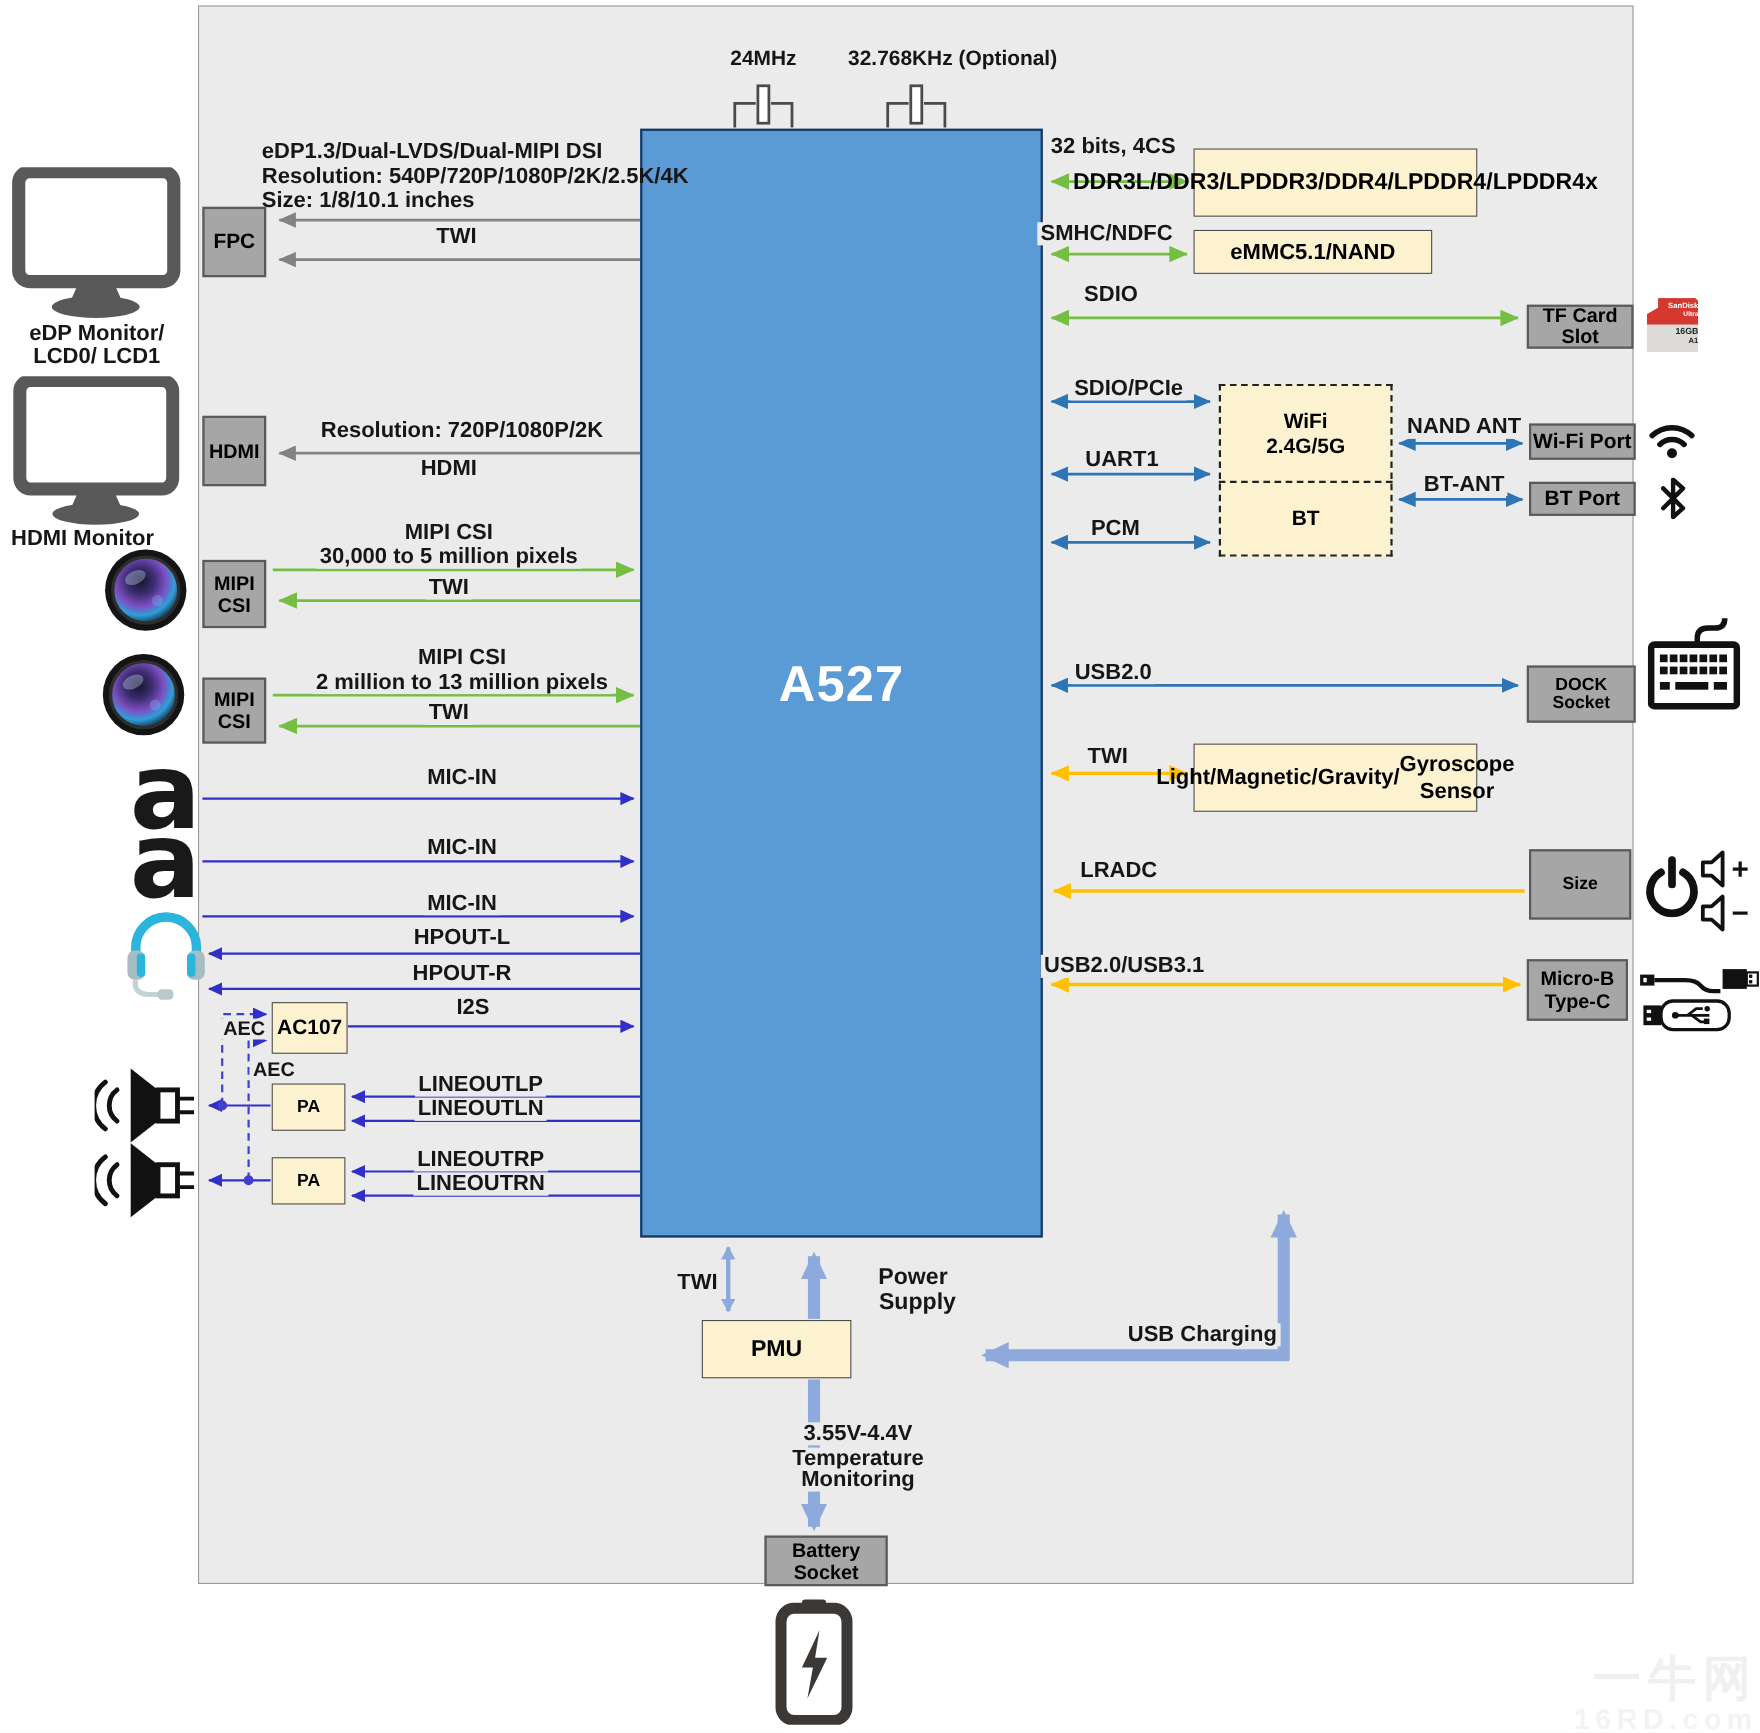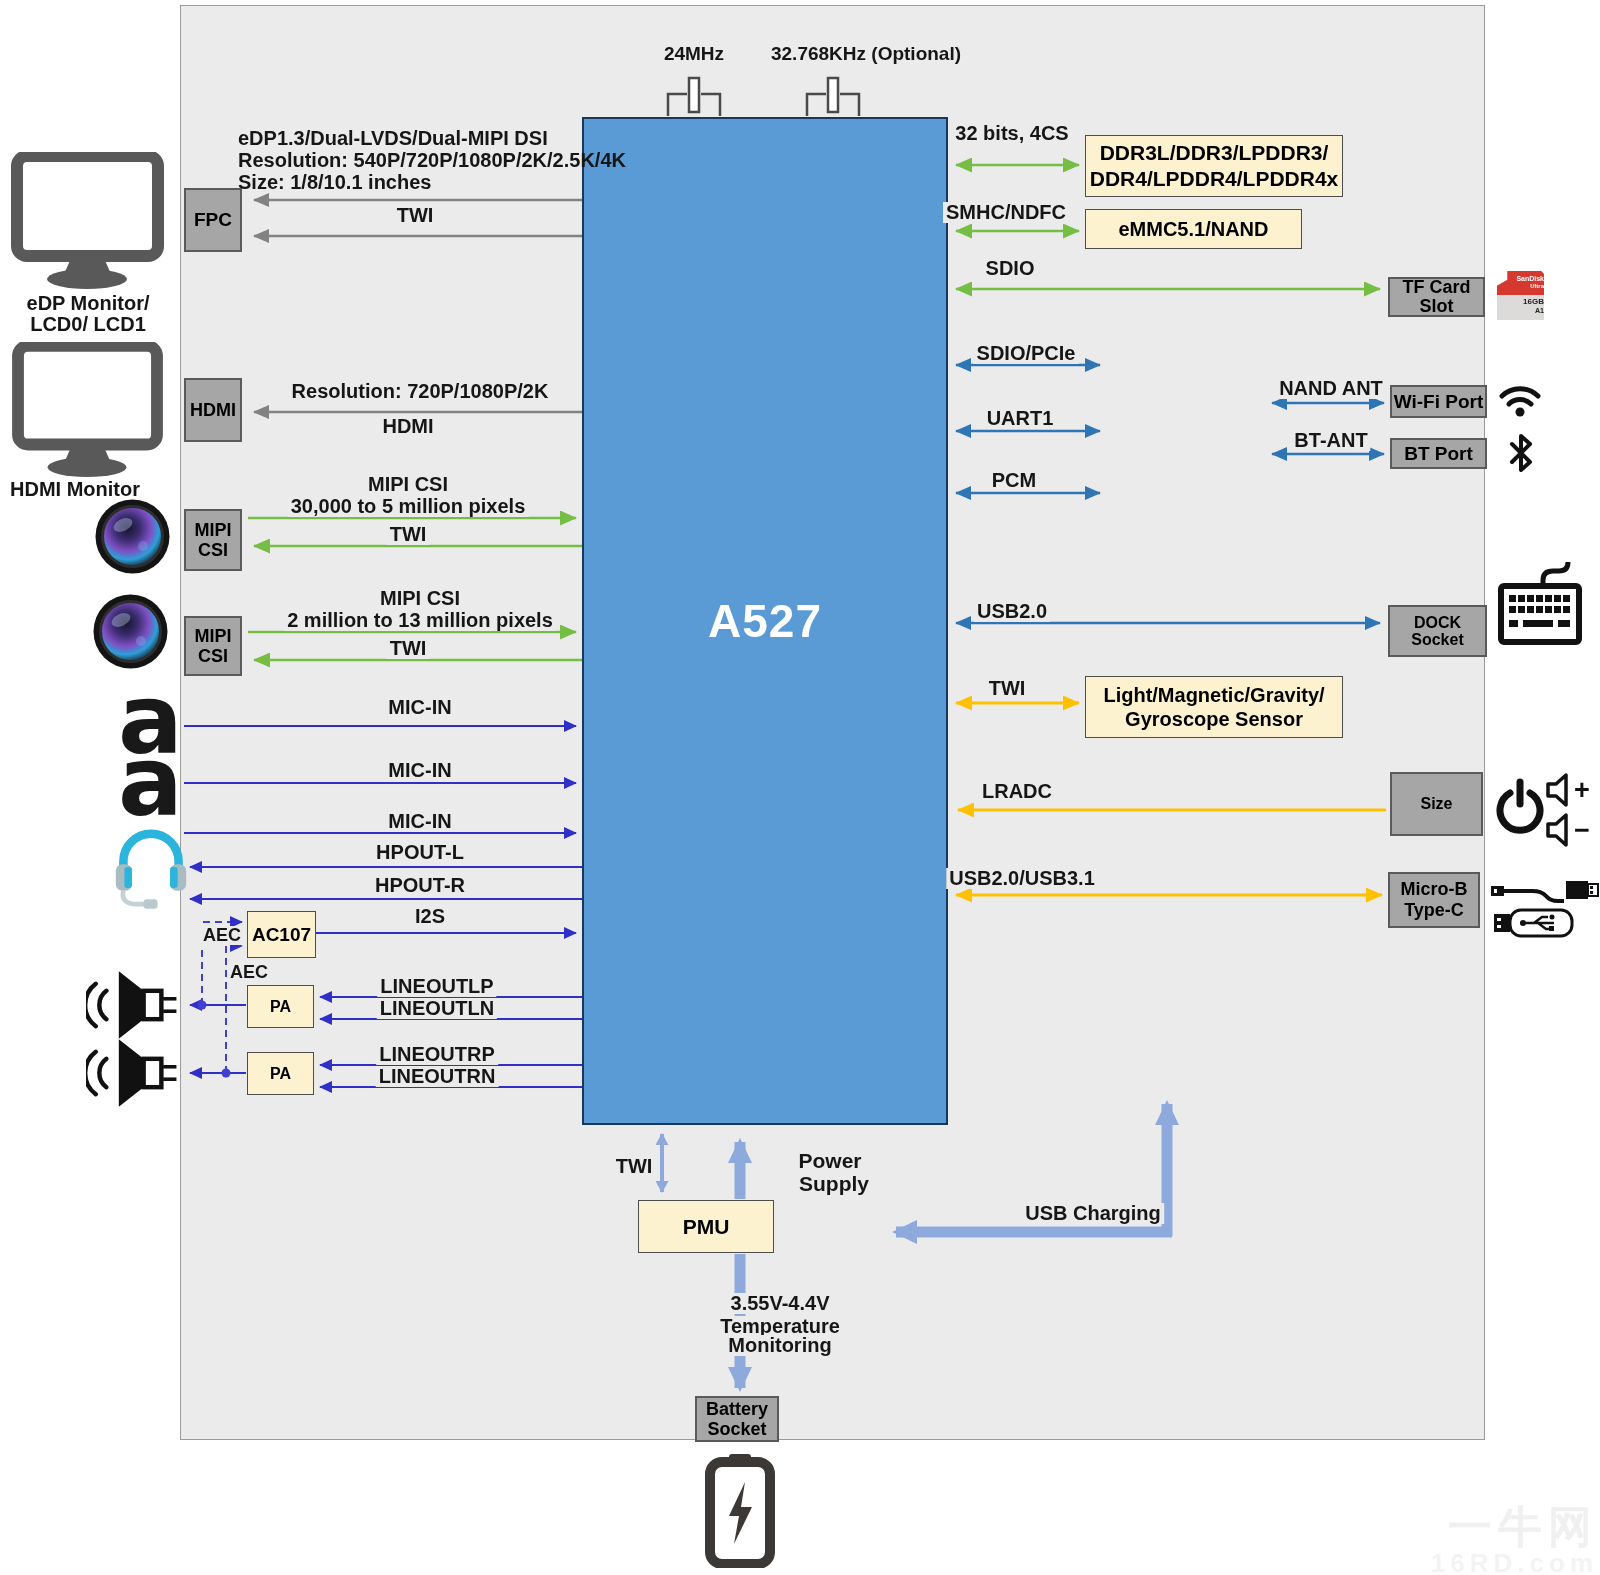"DDR3L/DDR3/LPDDR3/" .cbox { flex-direction: column -> row }
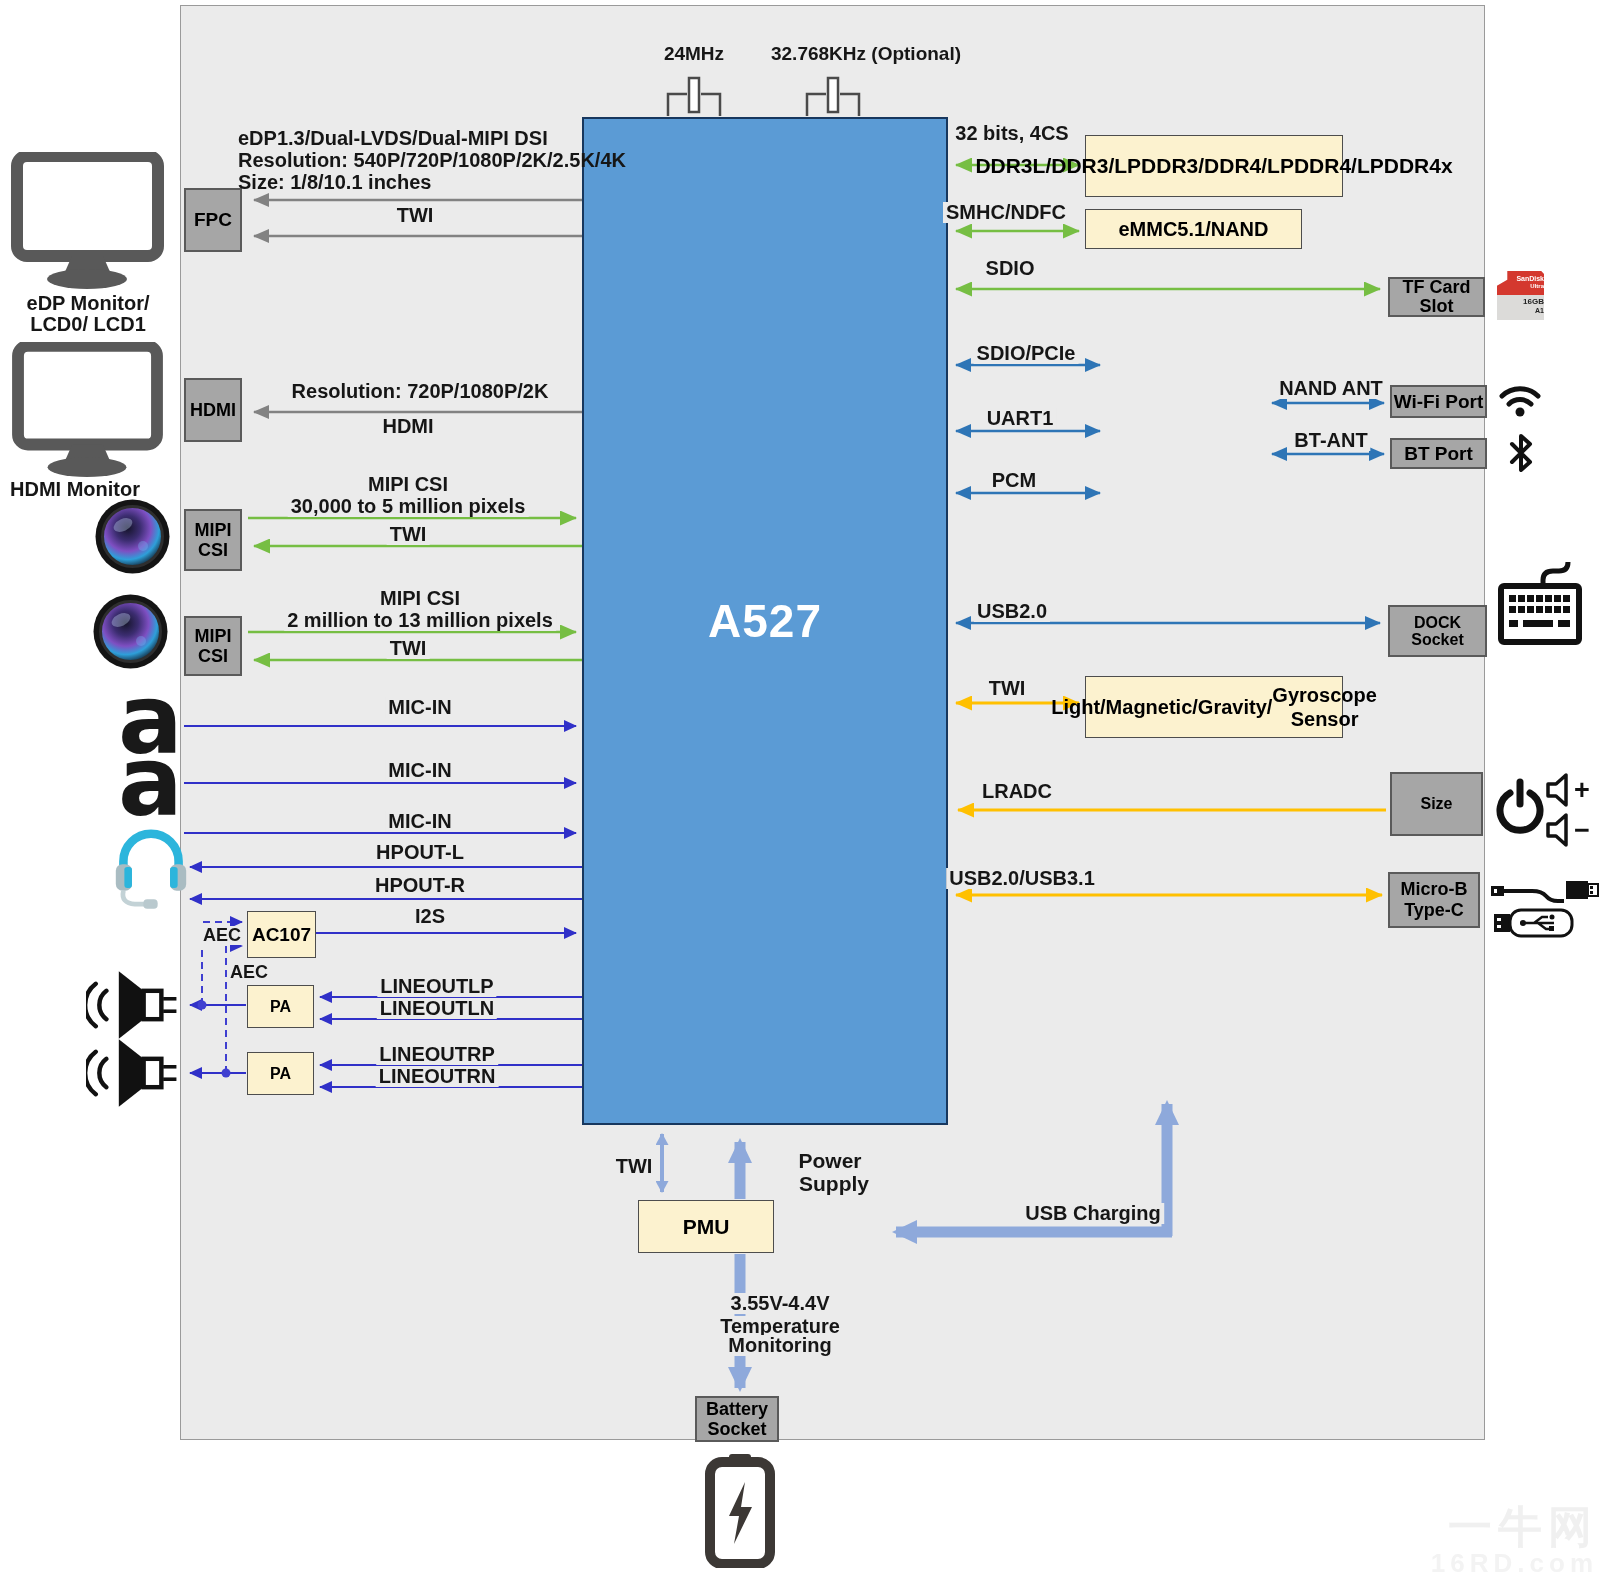"WiFi" div.cbox { html: none -> <div> <span>WiFi</span> <span>2.4G/5G</span> <div></div> <span>BT</span> </div> }
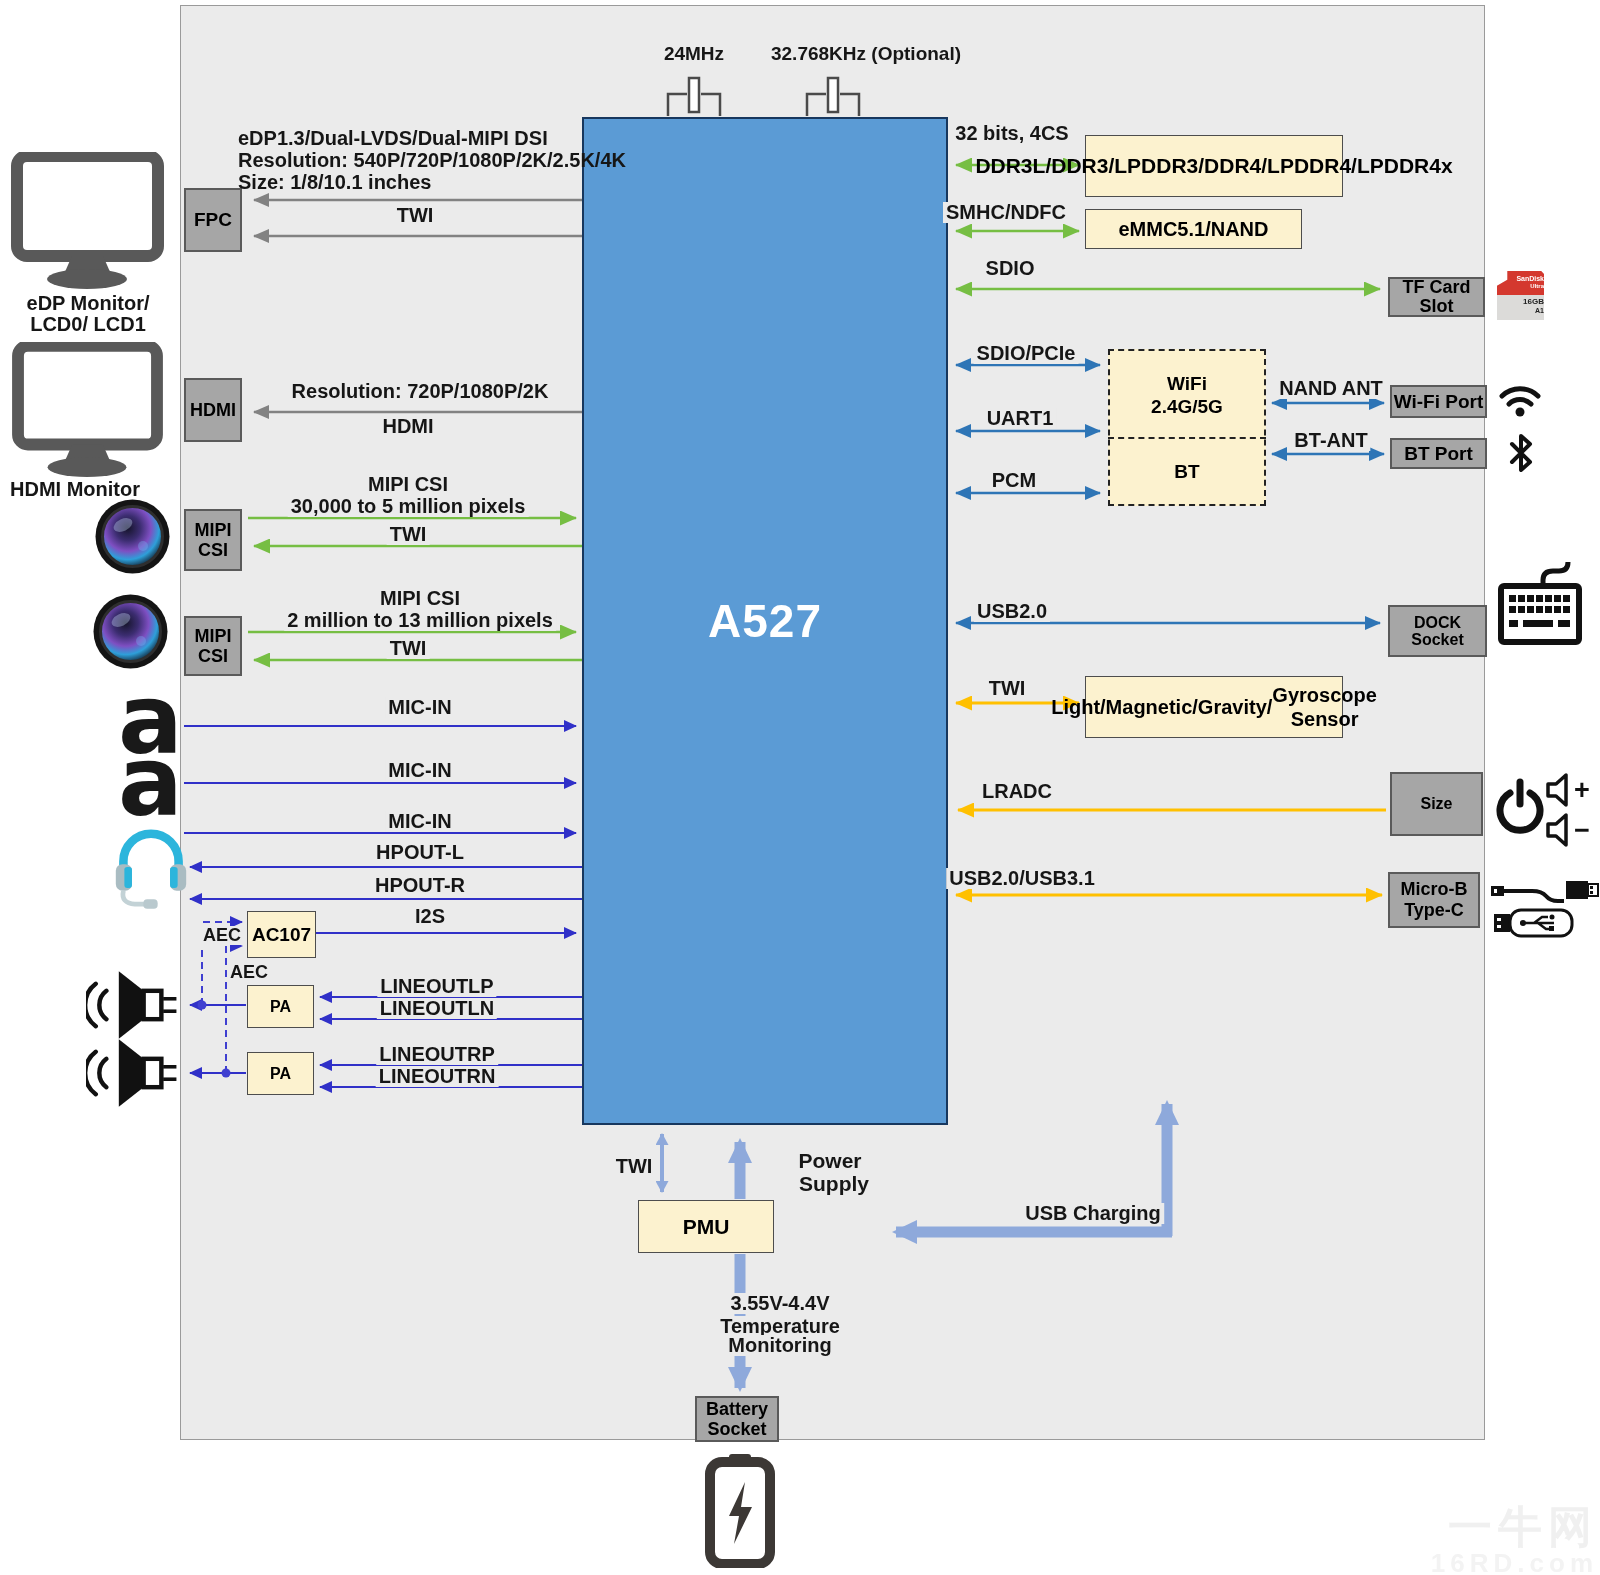"Battery" div.gbox { width: 84px -> 112px }
